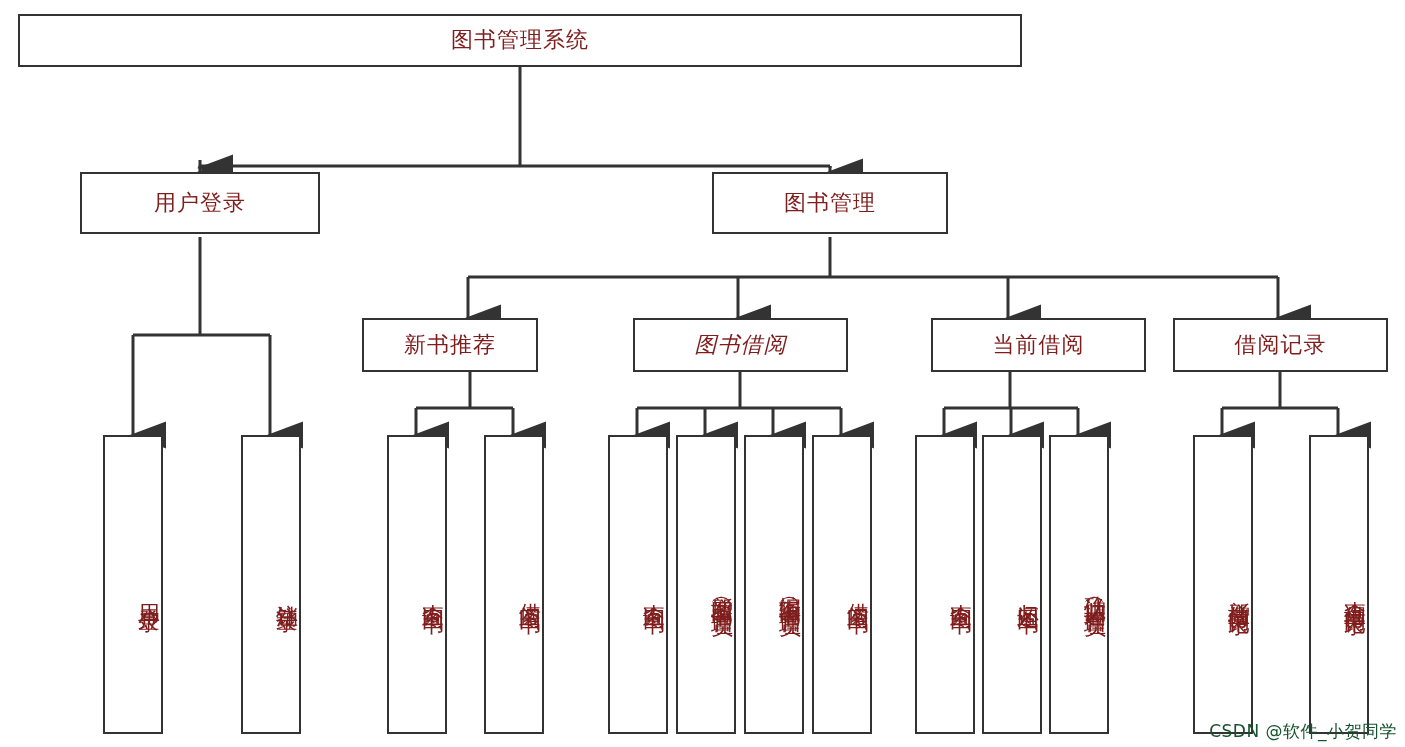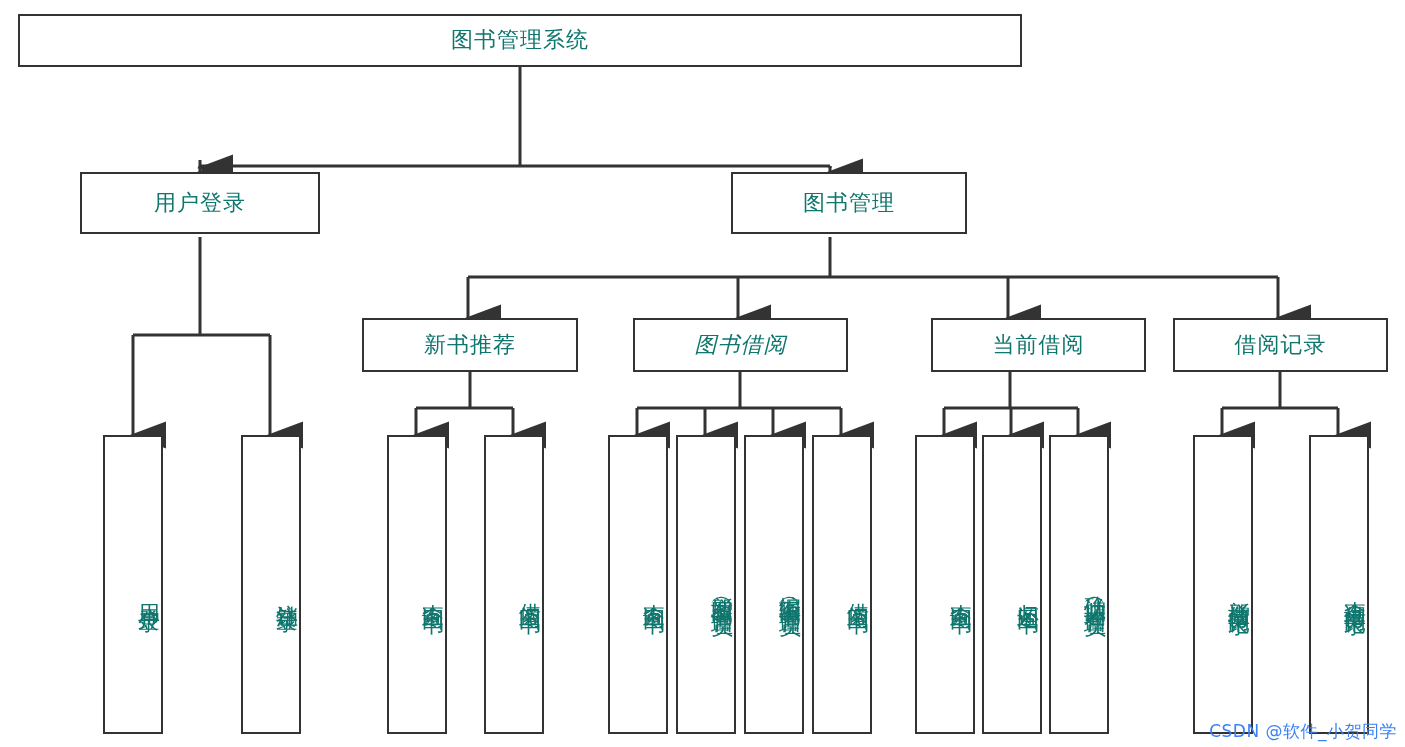"图书管理系统" .node { color: #0f766e -> #7f1d1d }
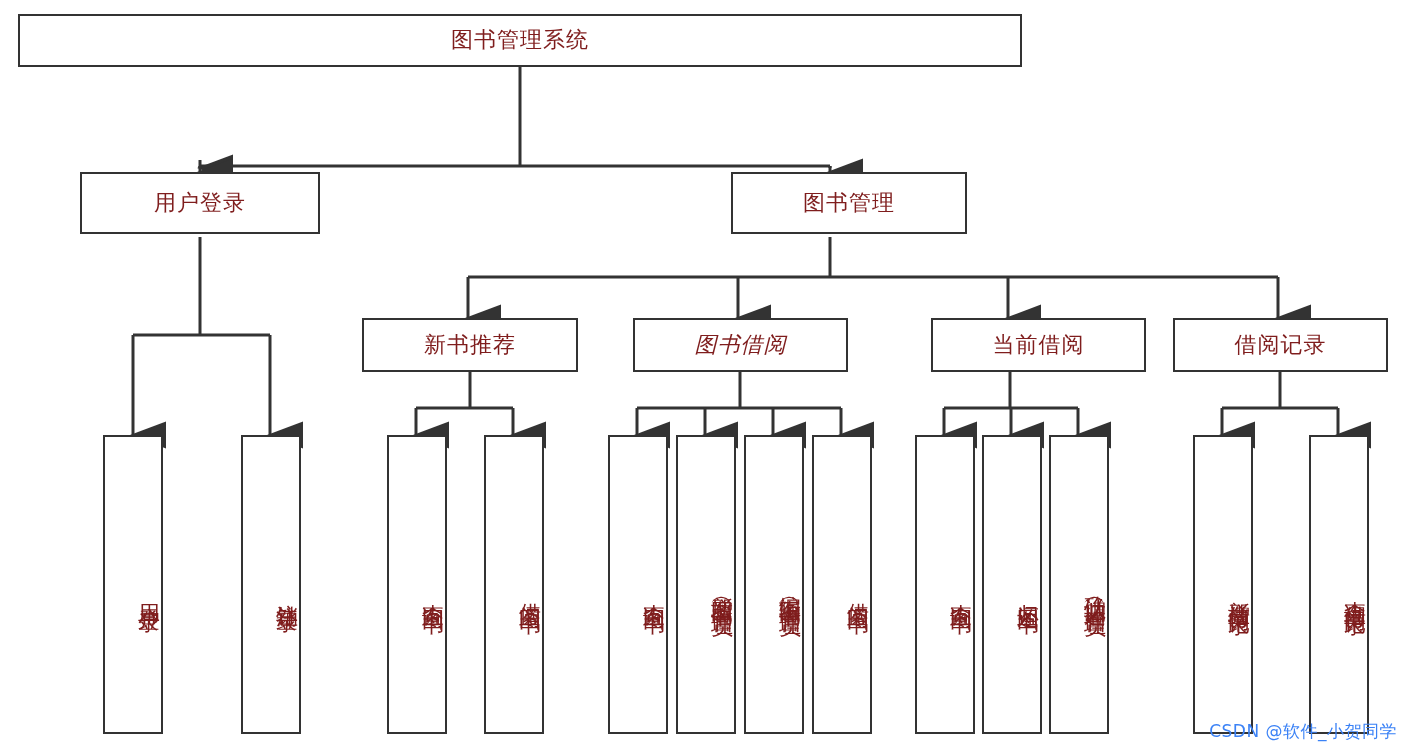"图书管理" div.node { margin-left: 19px -> none }
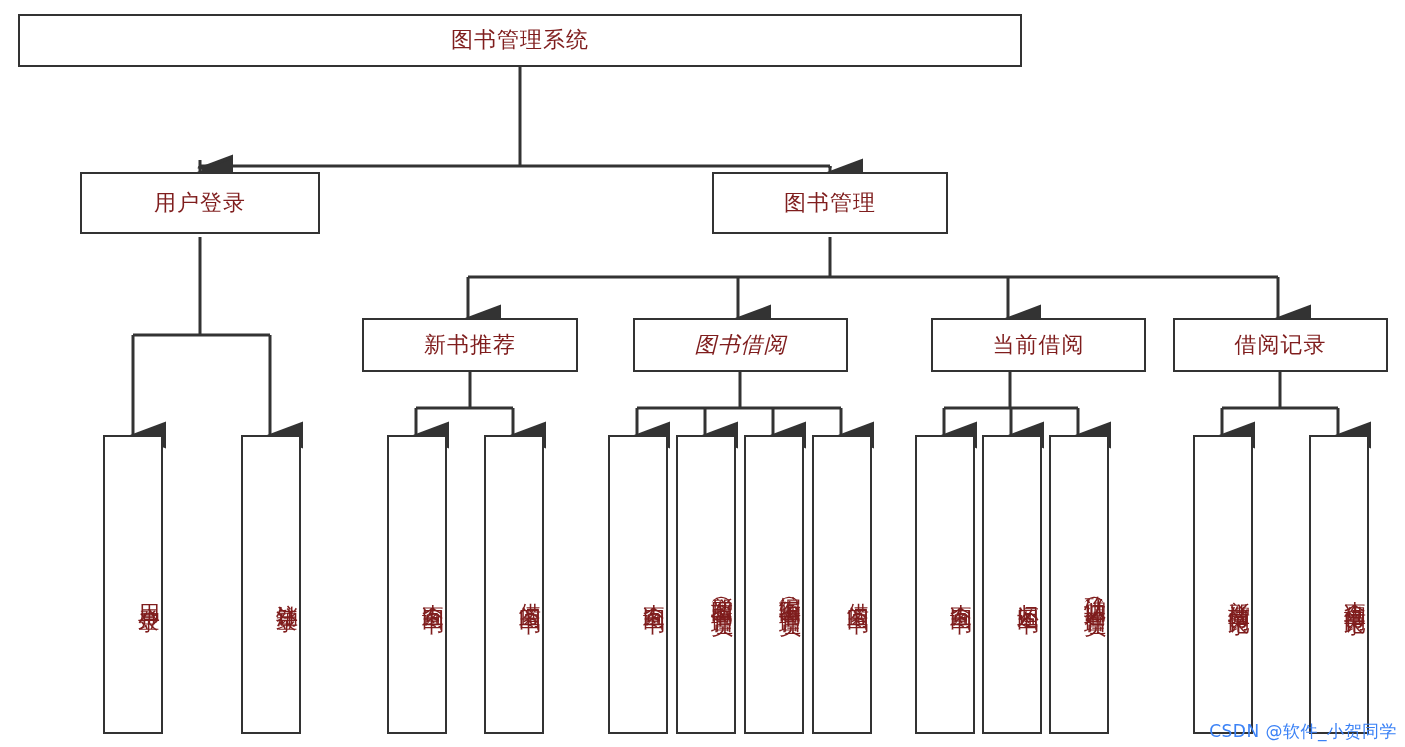"新书推荐" div.node { width: 216px -> 176px }
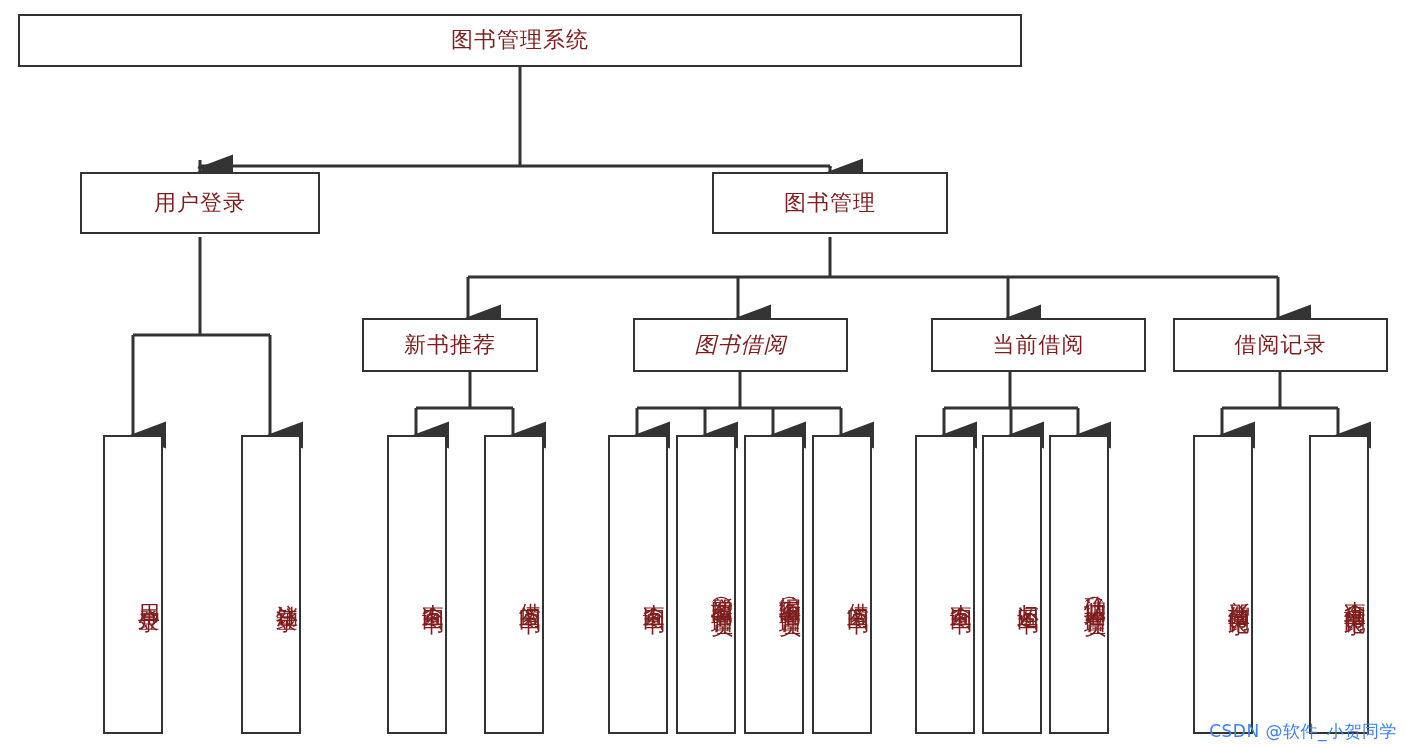"CSDN @软件_小贺同学" #watermark { color: #3b82f6 -> #14532d }
